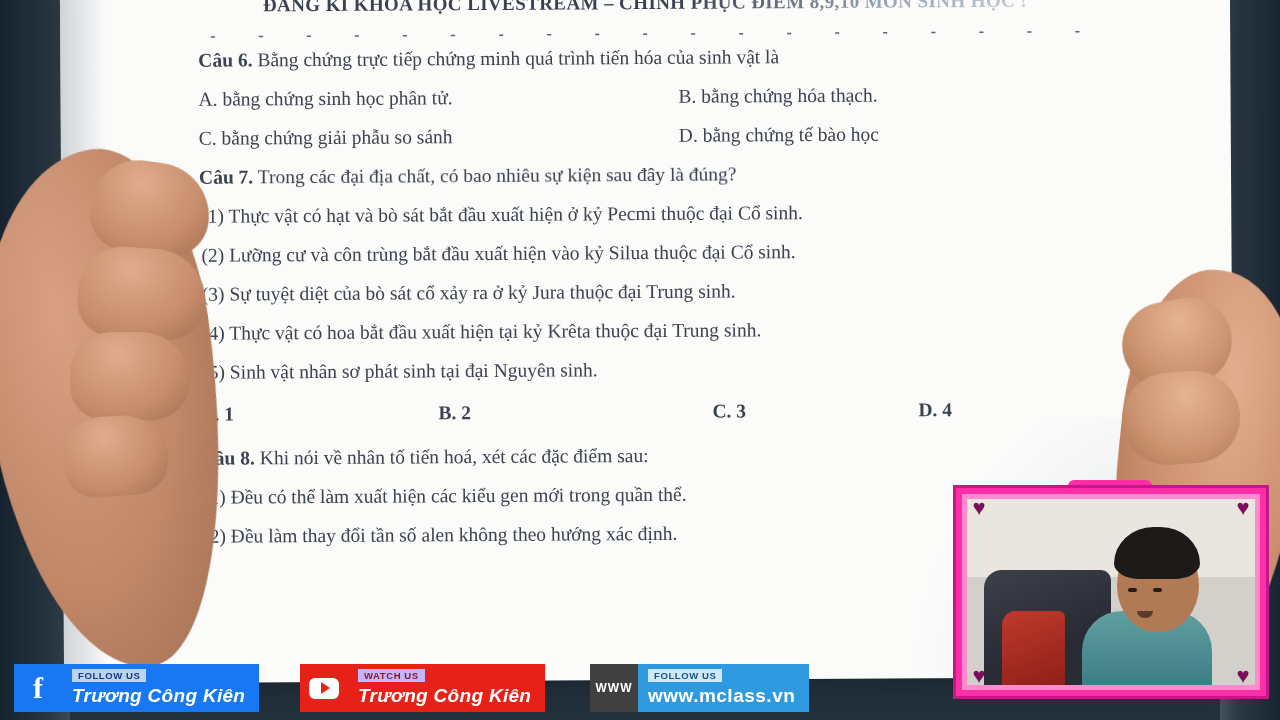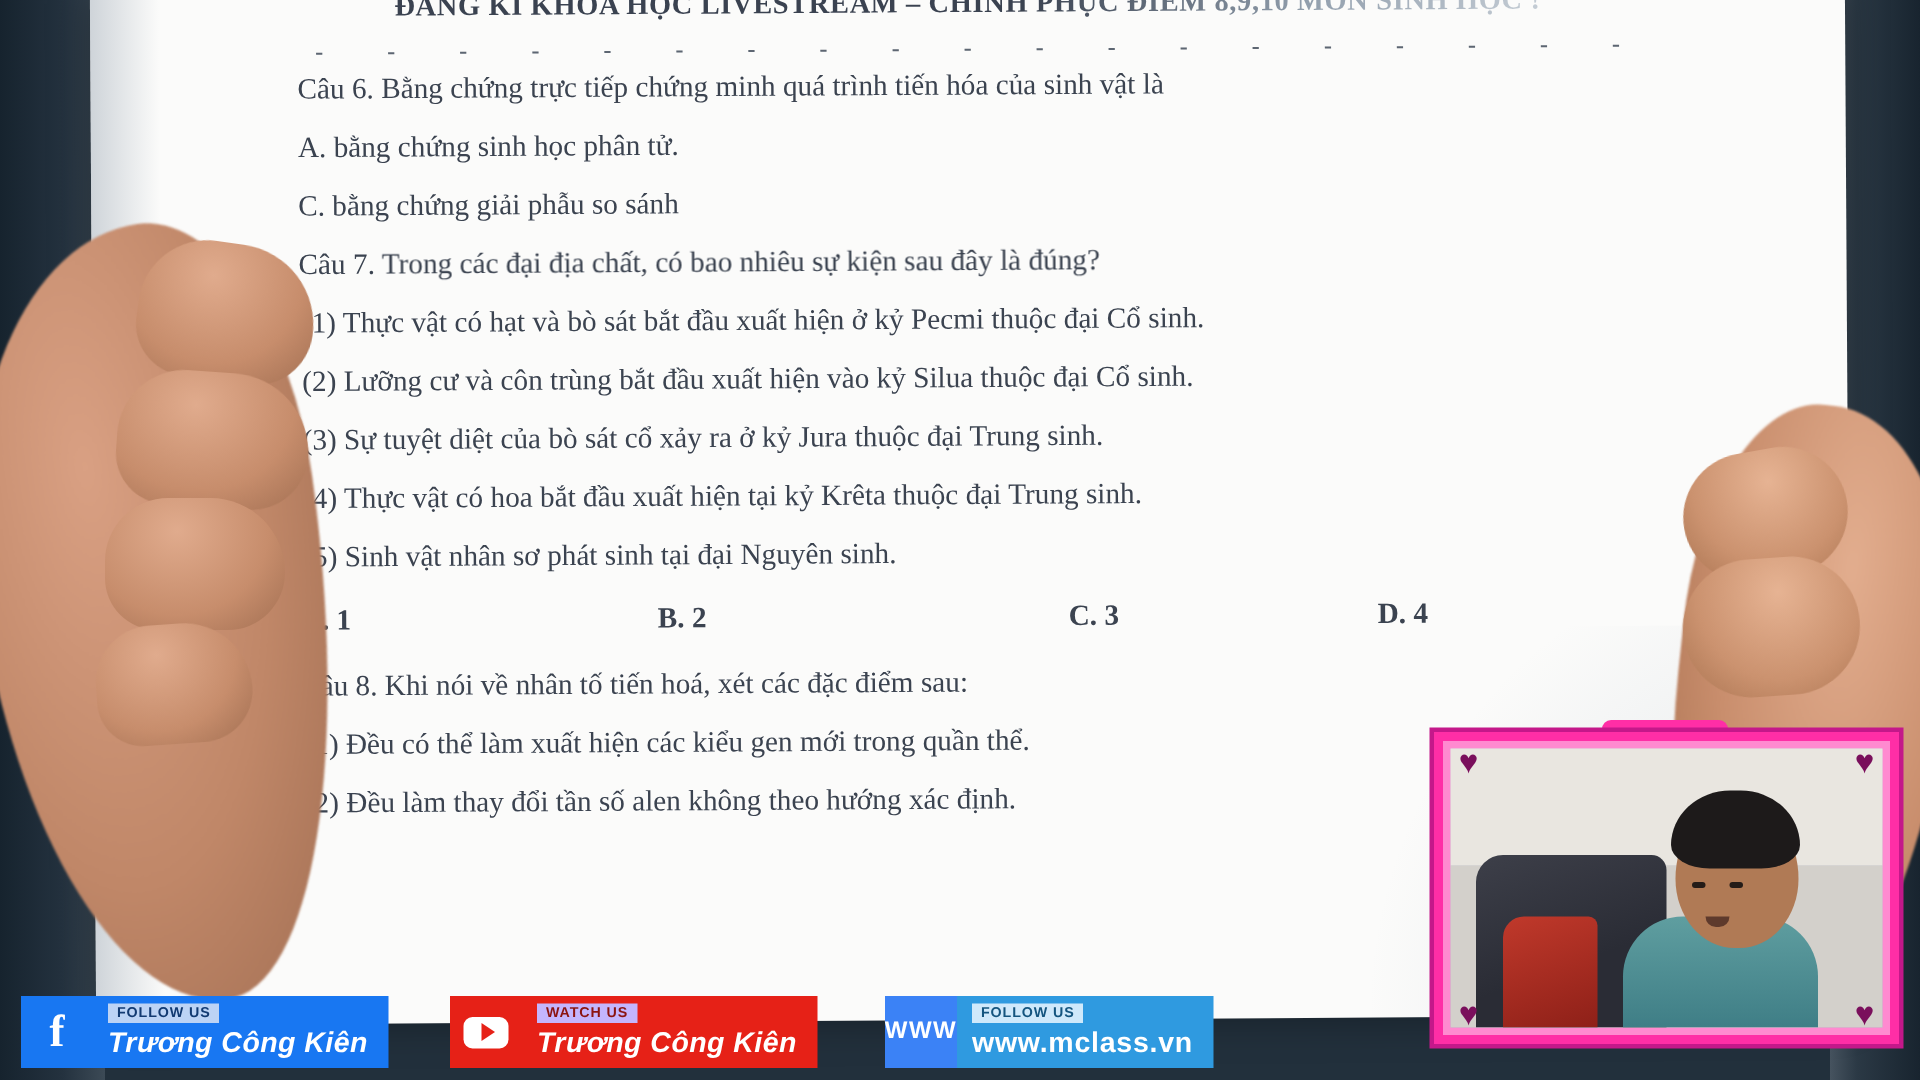"Câu 6." .q-label { font-weight: normal -> bold }
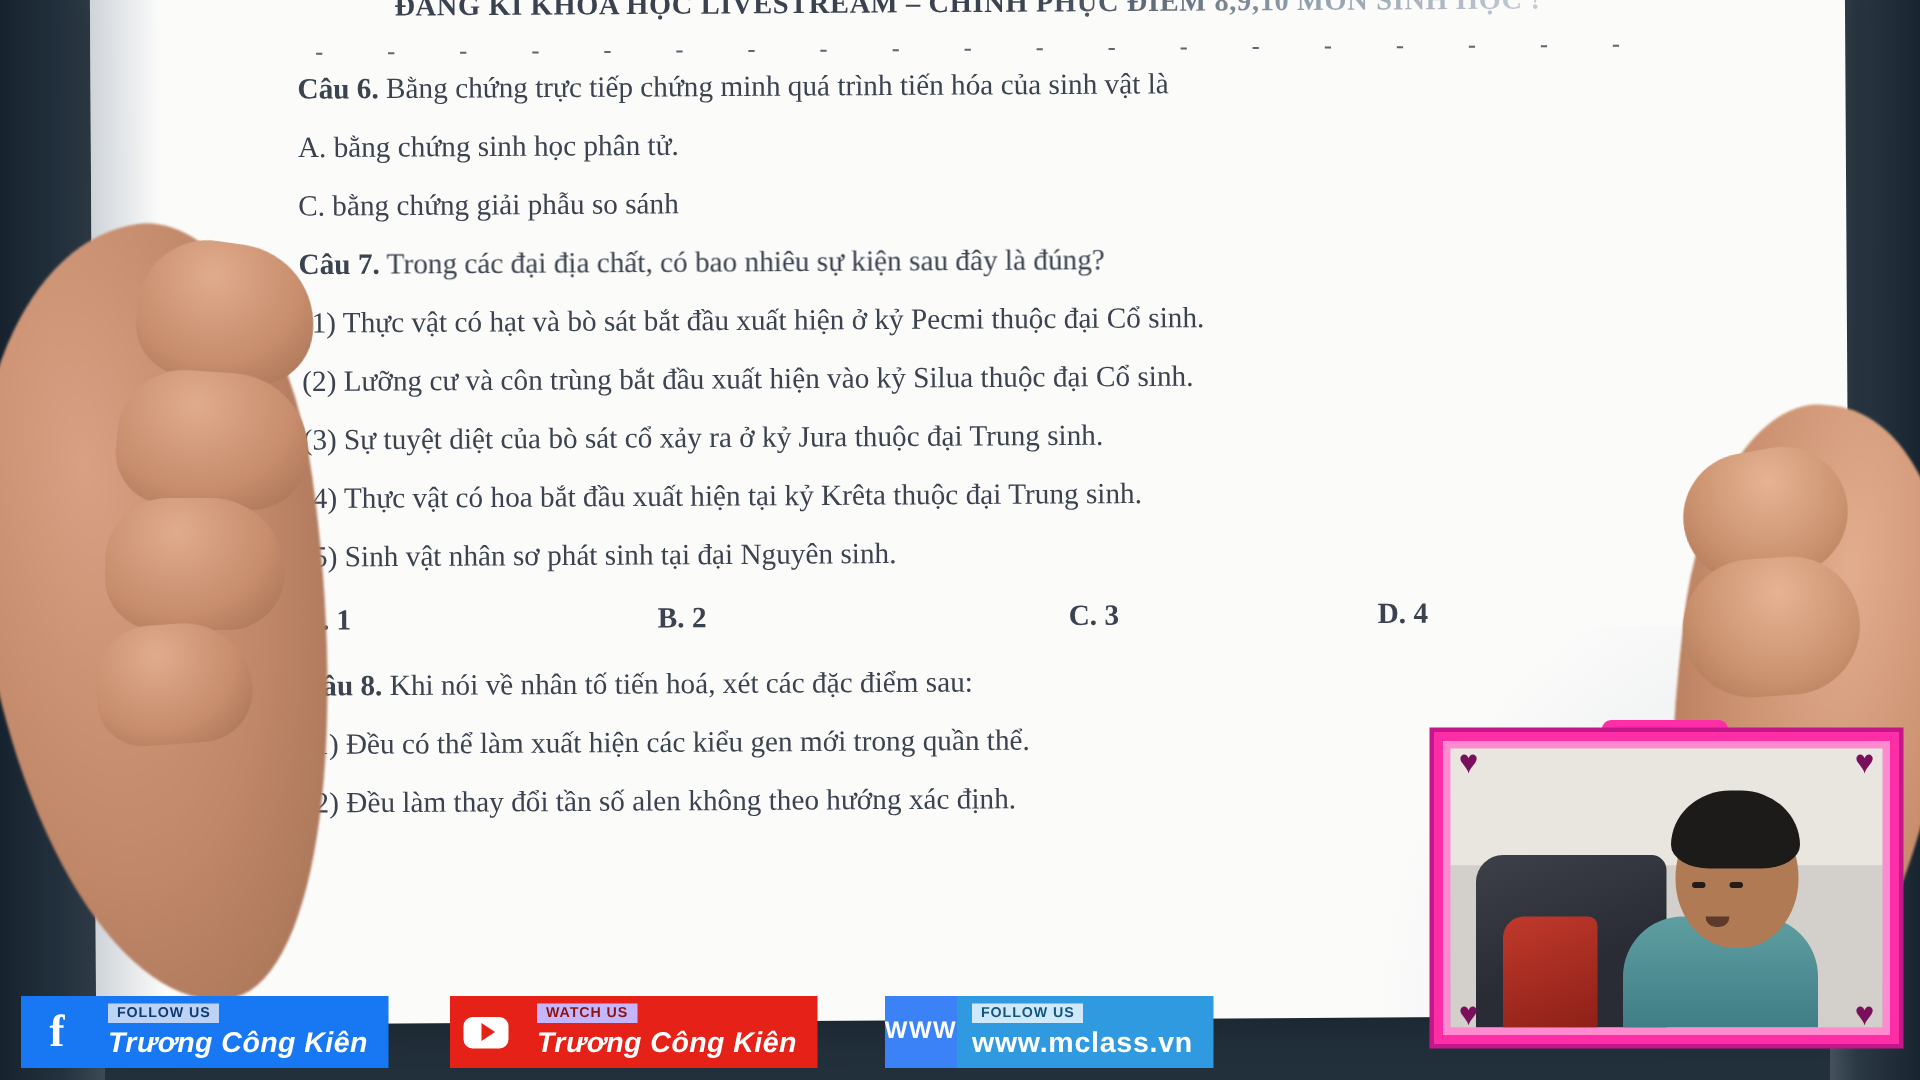"B. bằng chứng hóa thạch." span.opt { html: none -> <span>B. bằng chứng hóa thạch.</span> }
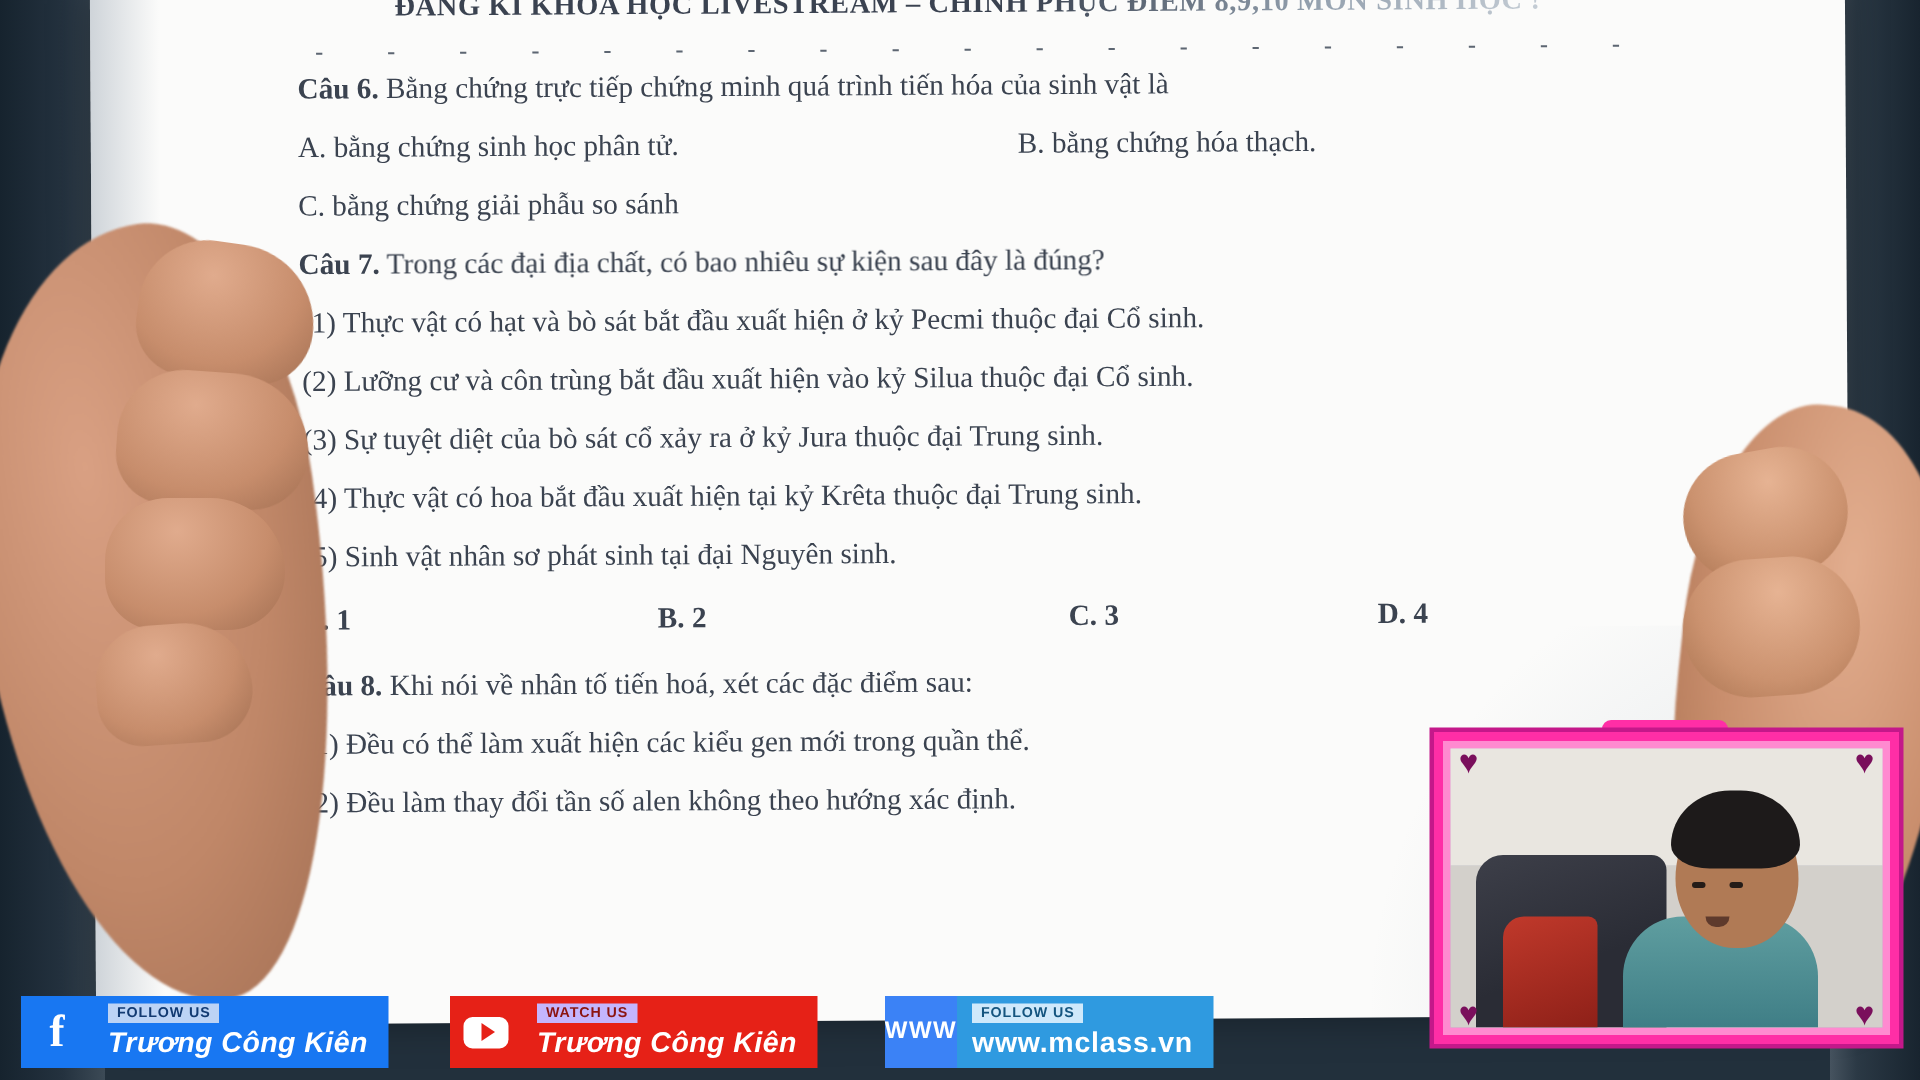"D. bằng chứng tế bào" span.opt { html: none -> <span>D. bằng chứng tế bào học</span> }
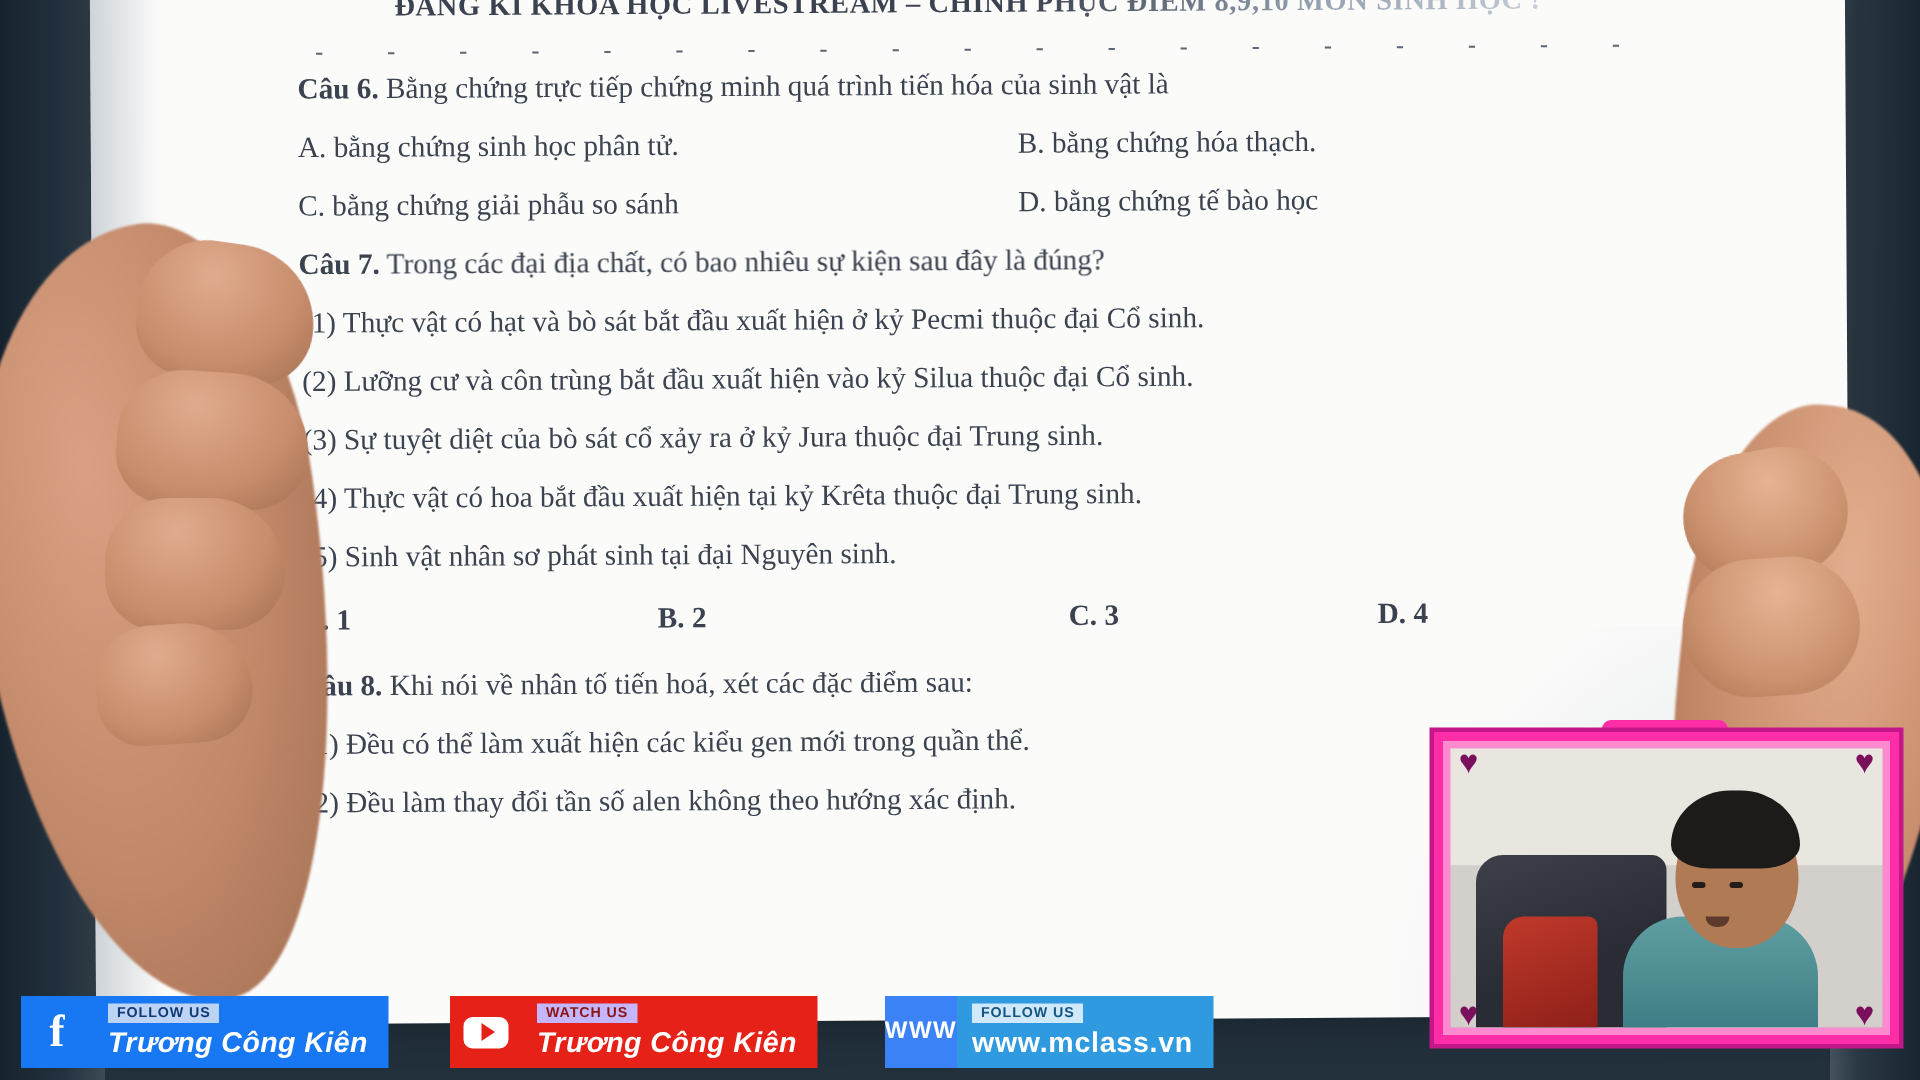"WWW" .web .badge-icon { background: #3b82f6 -> #404040; font-size: 16px -> 12px }
